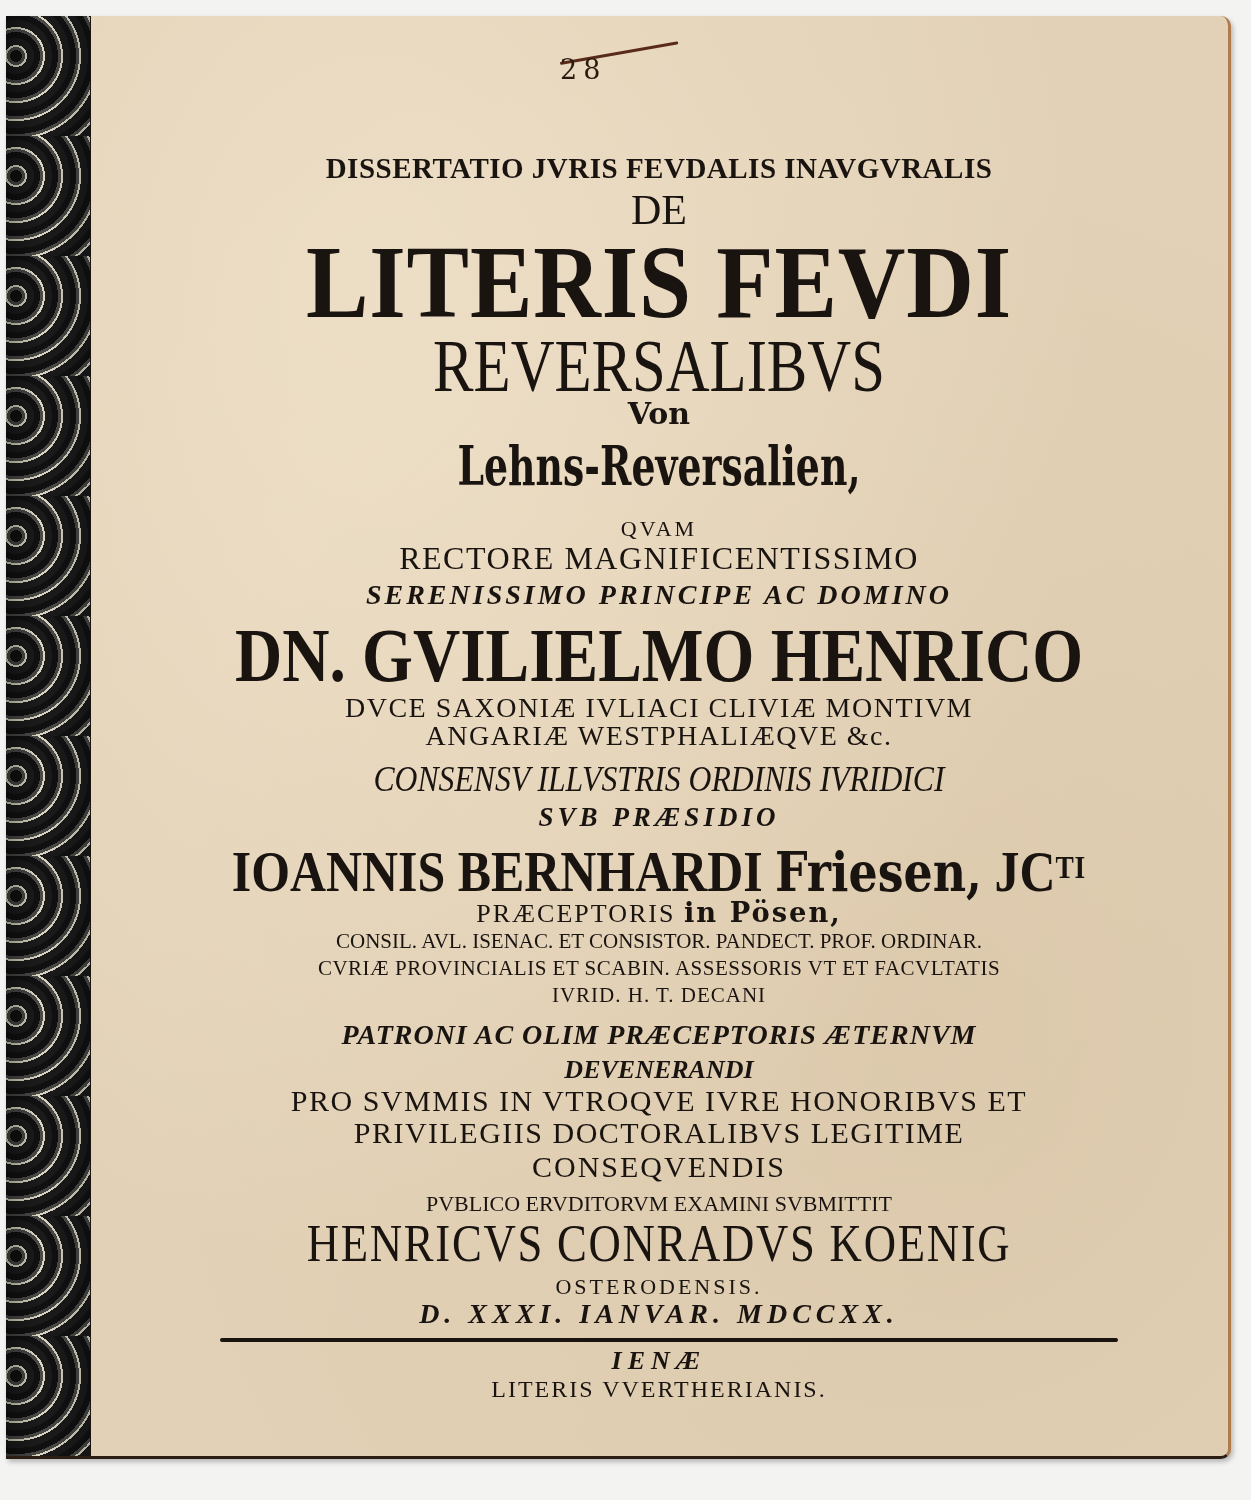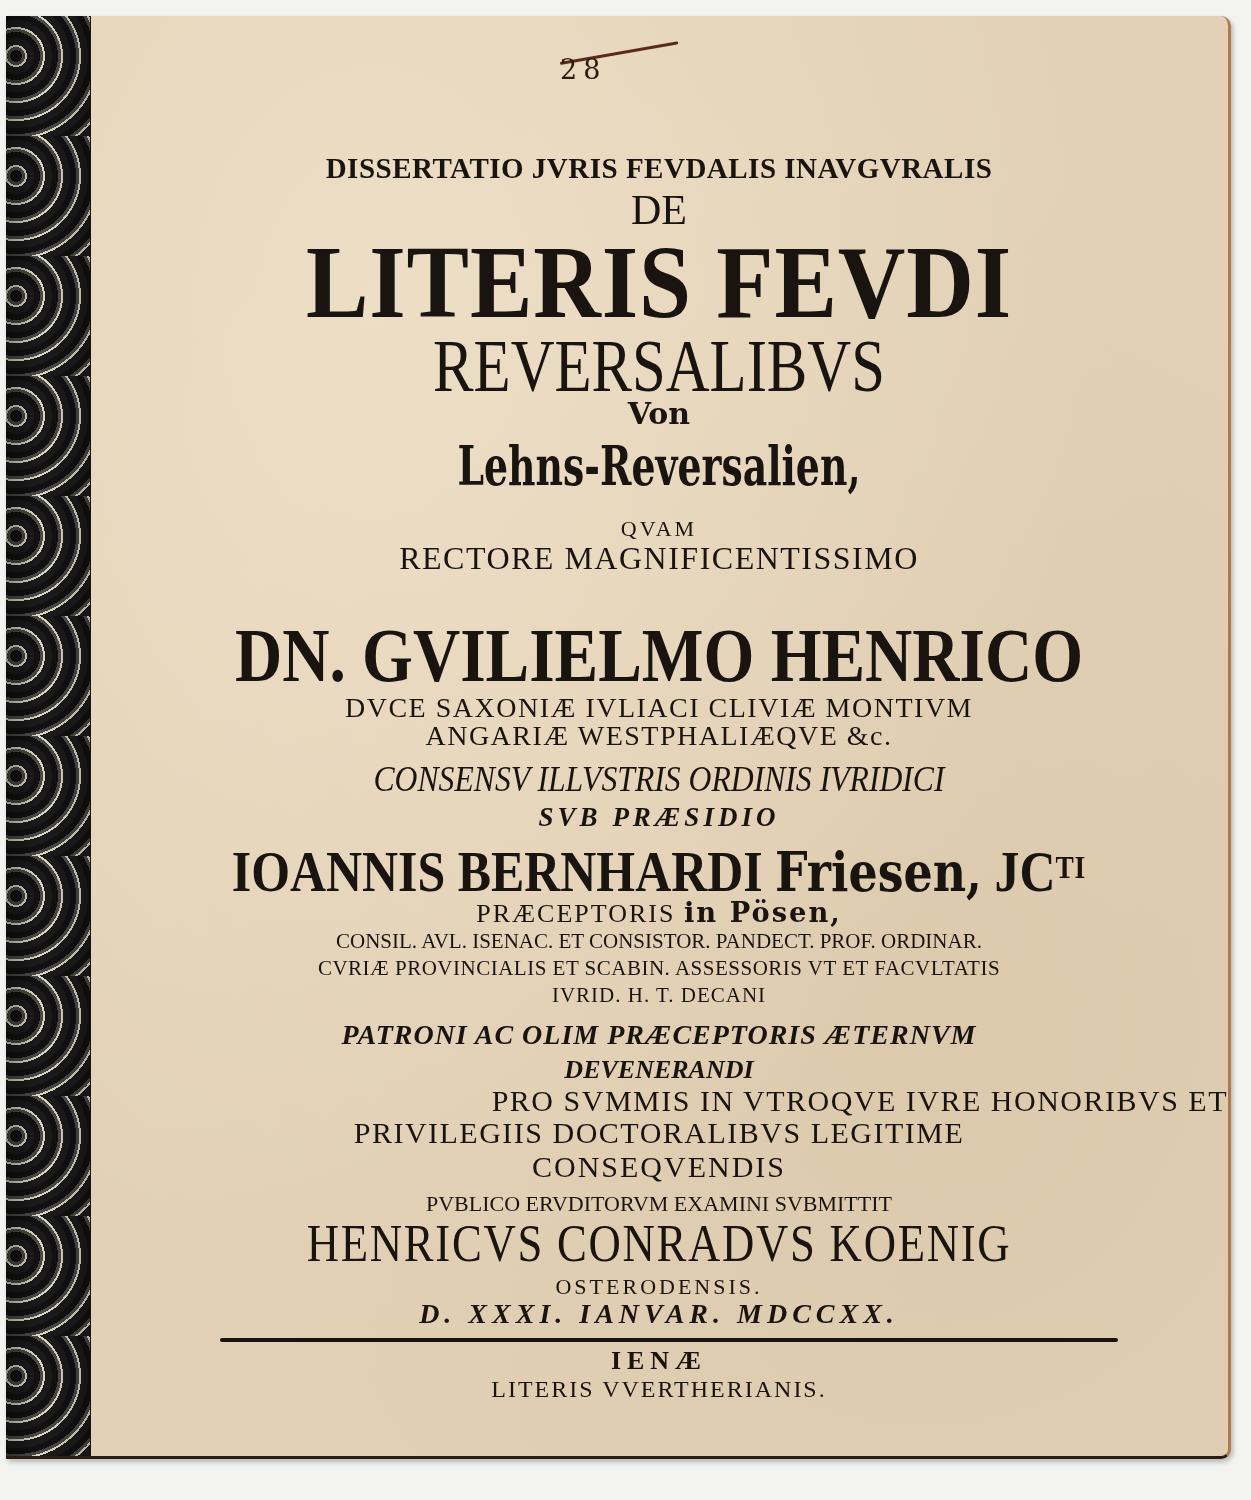"SERENISSIMO PRINCIPE AC DOMINO" div.line { html: none -> <div>SERENISSIMO PRINCIPE AC DOMINO</div> }
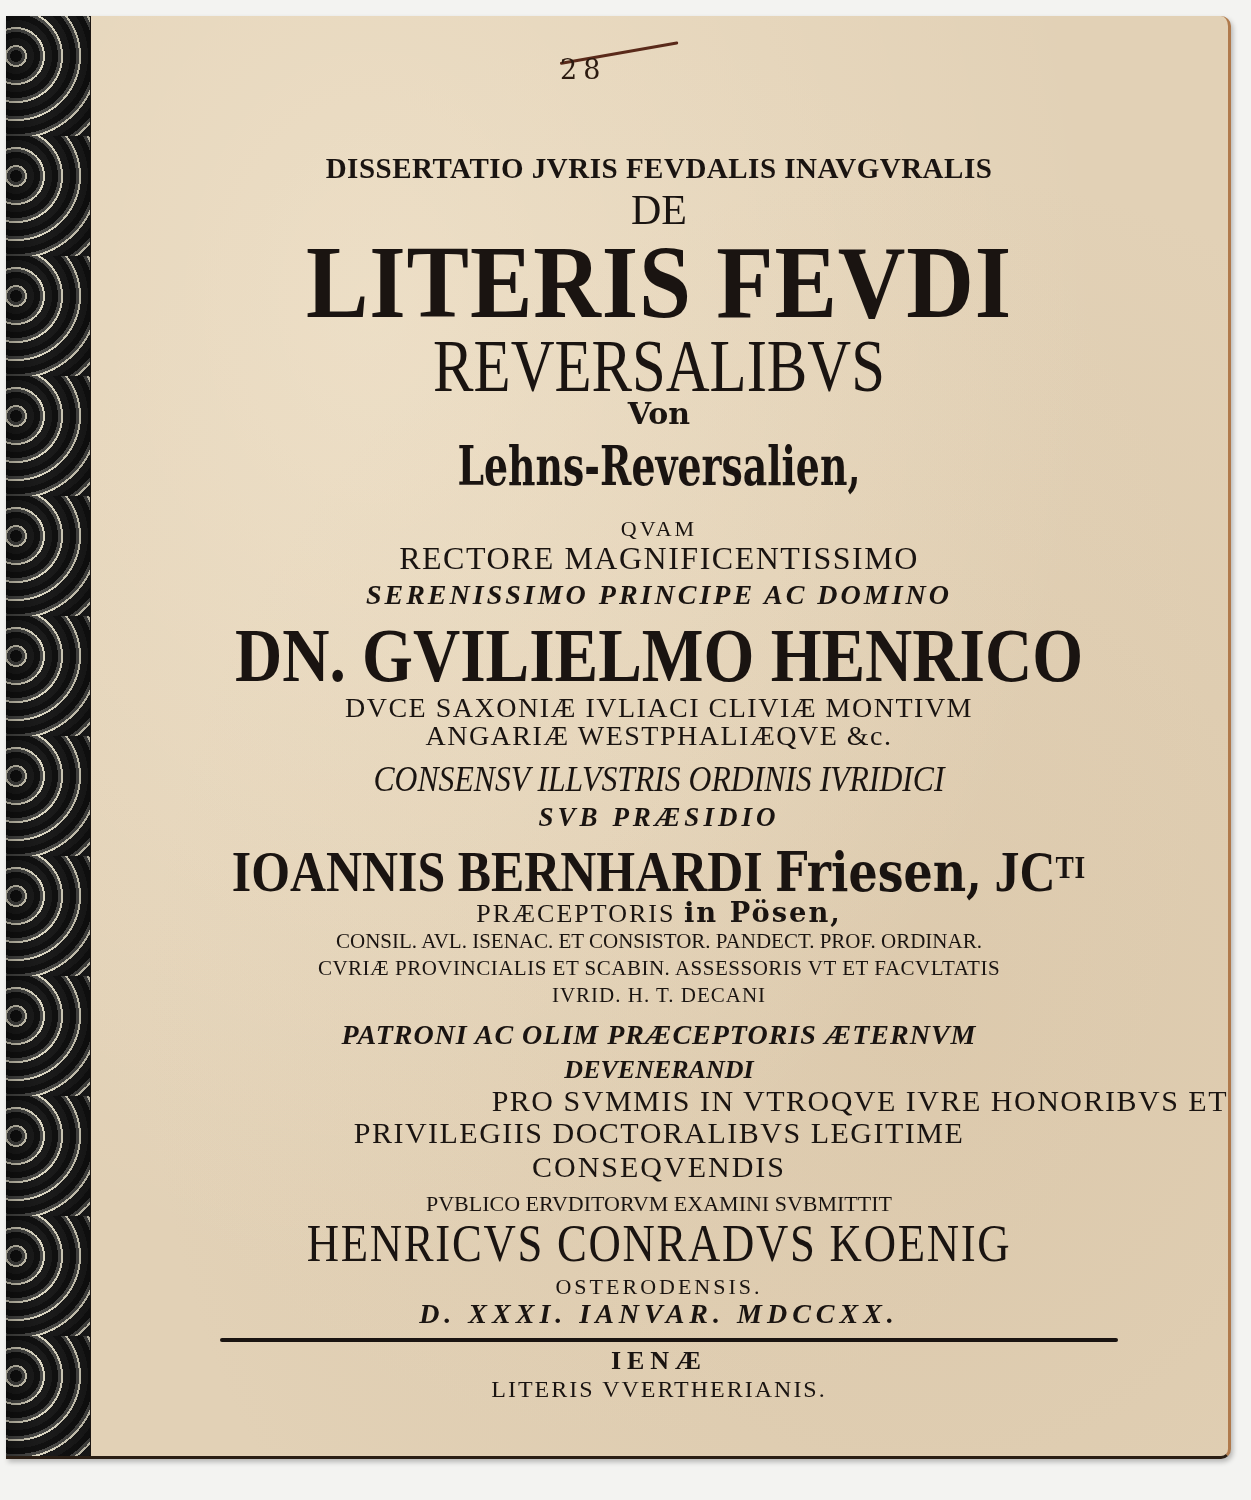"PRO SVMMIS IN VTROQVE IVRE" .l22 { text-align: right -> none }
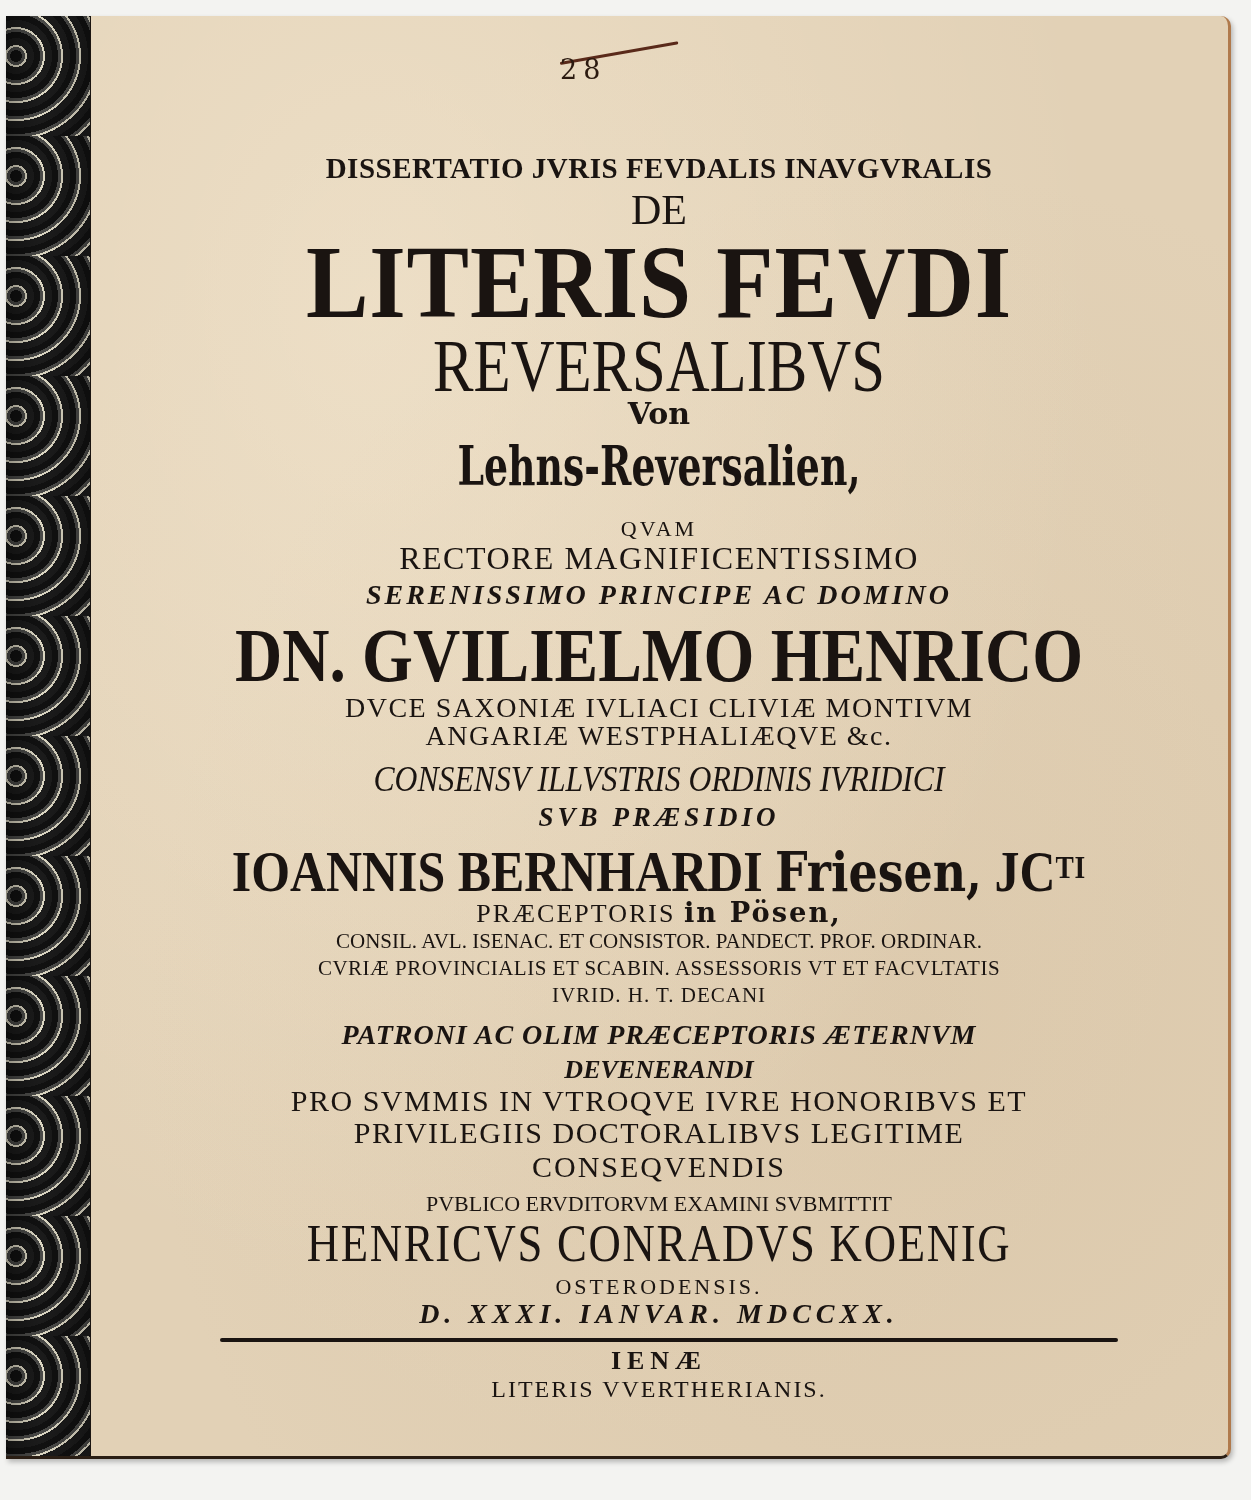"IENÆ" .l29 { font-style: none -> italic }
